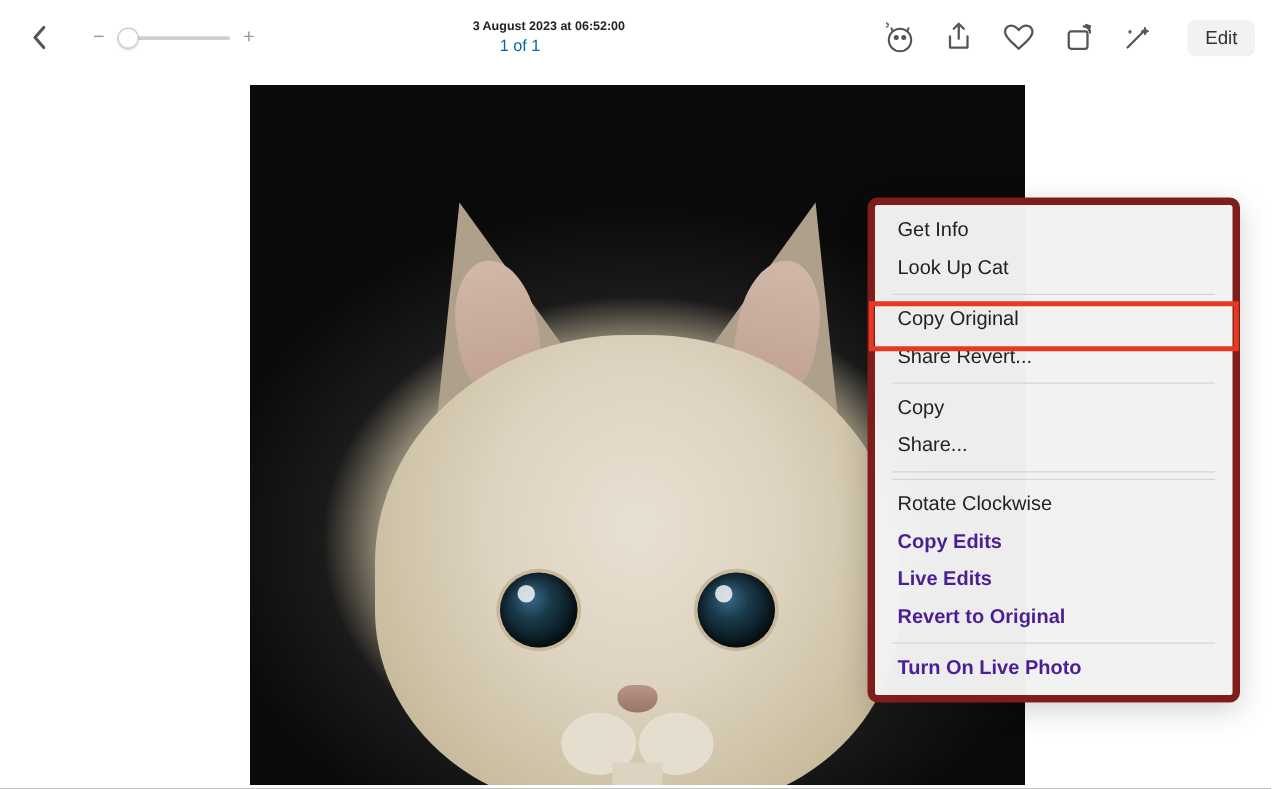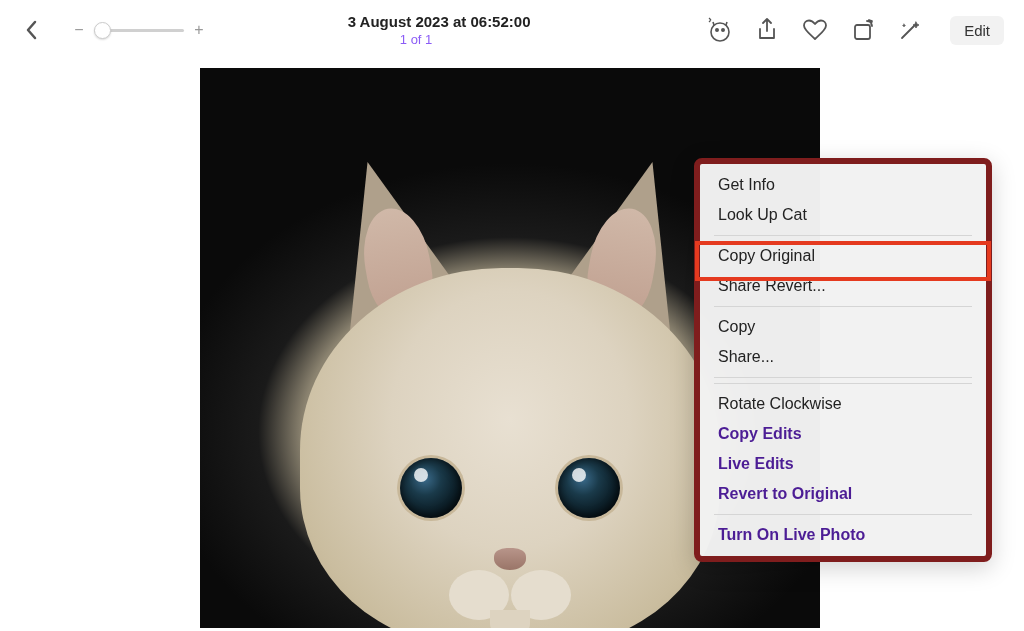"3 August 2023 at 06:52:00" .title-date { font-size: 15px -> 10px }
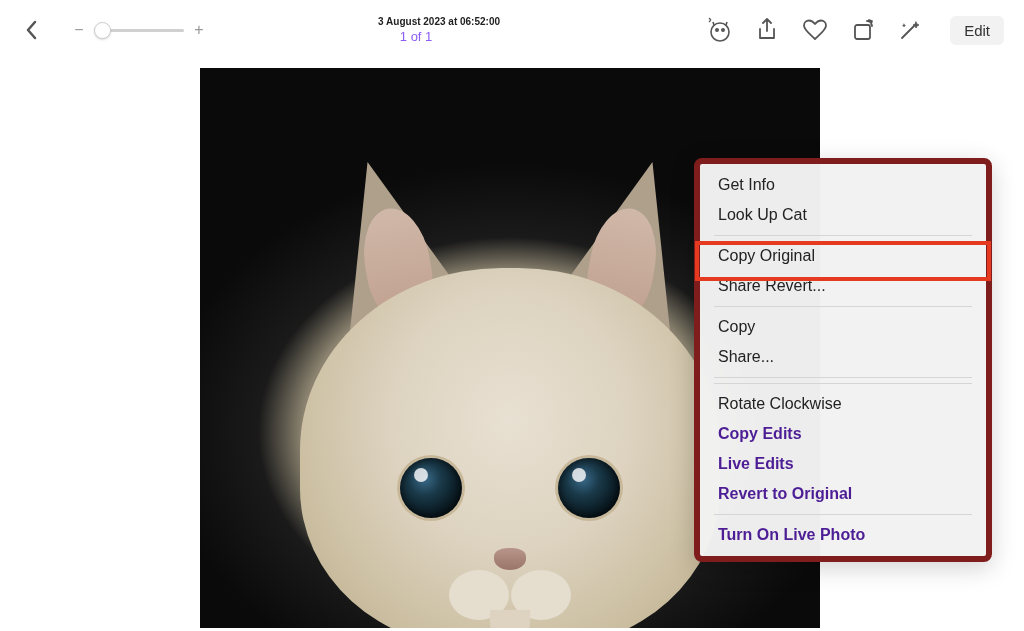"1 of 1" .title-count { color: #8b5cf6 -> #0369a1 }
